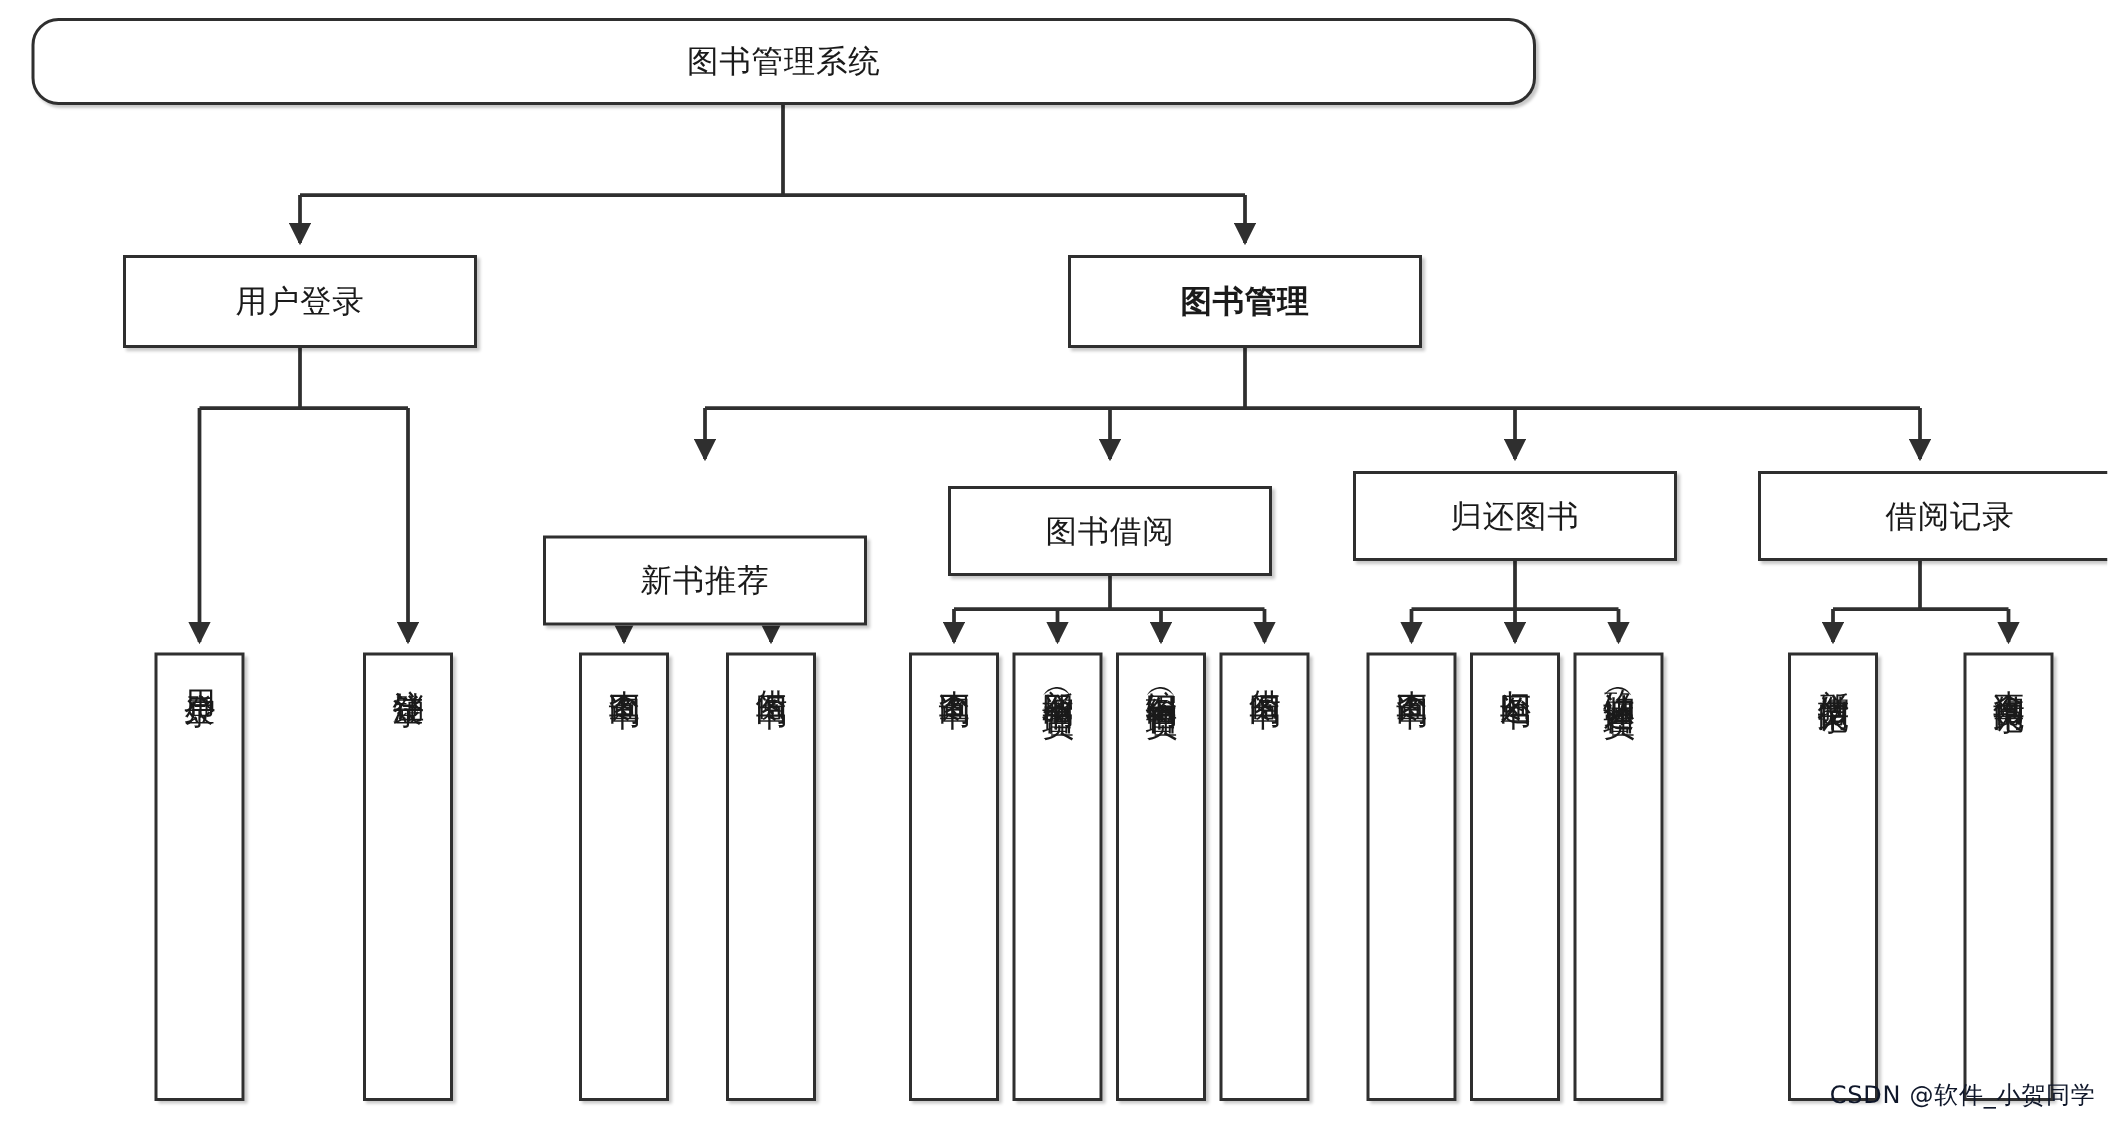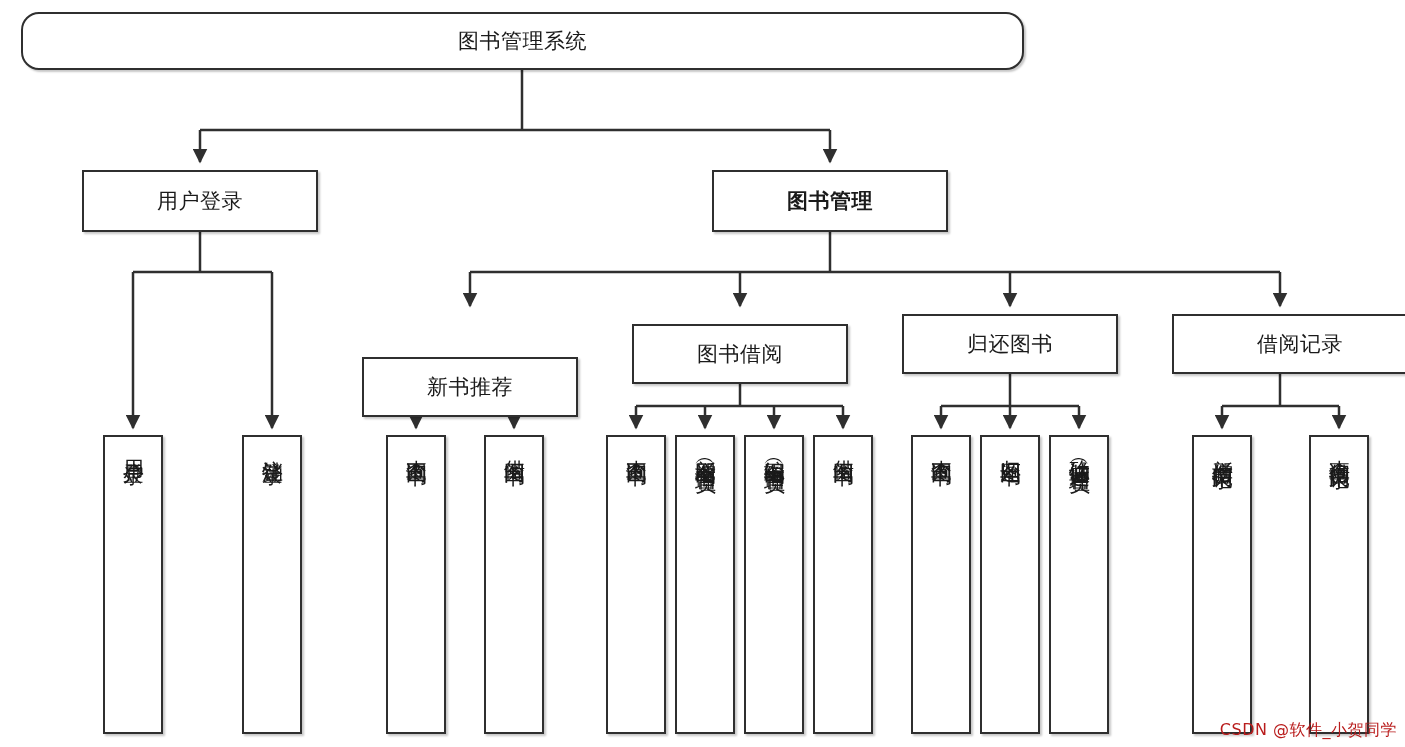"CSDN @软件_小贺同学" #watermark { color: #b91c1c -> #0f172a }
